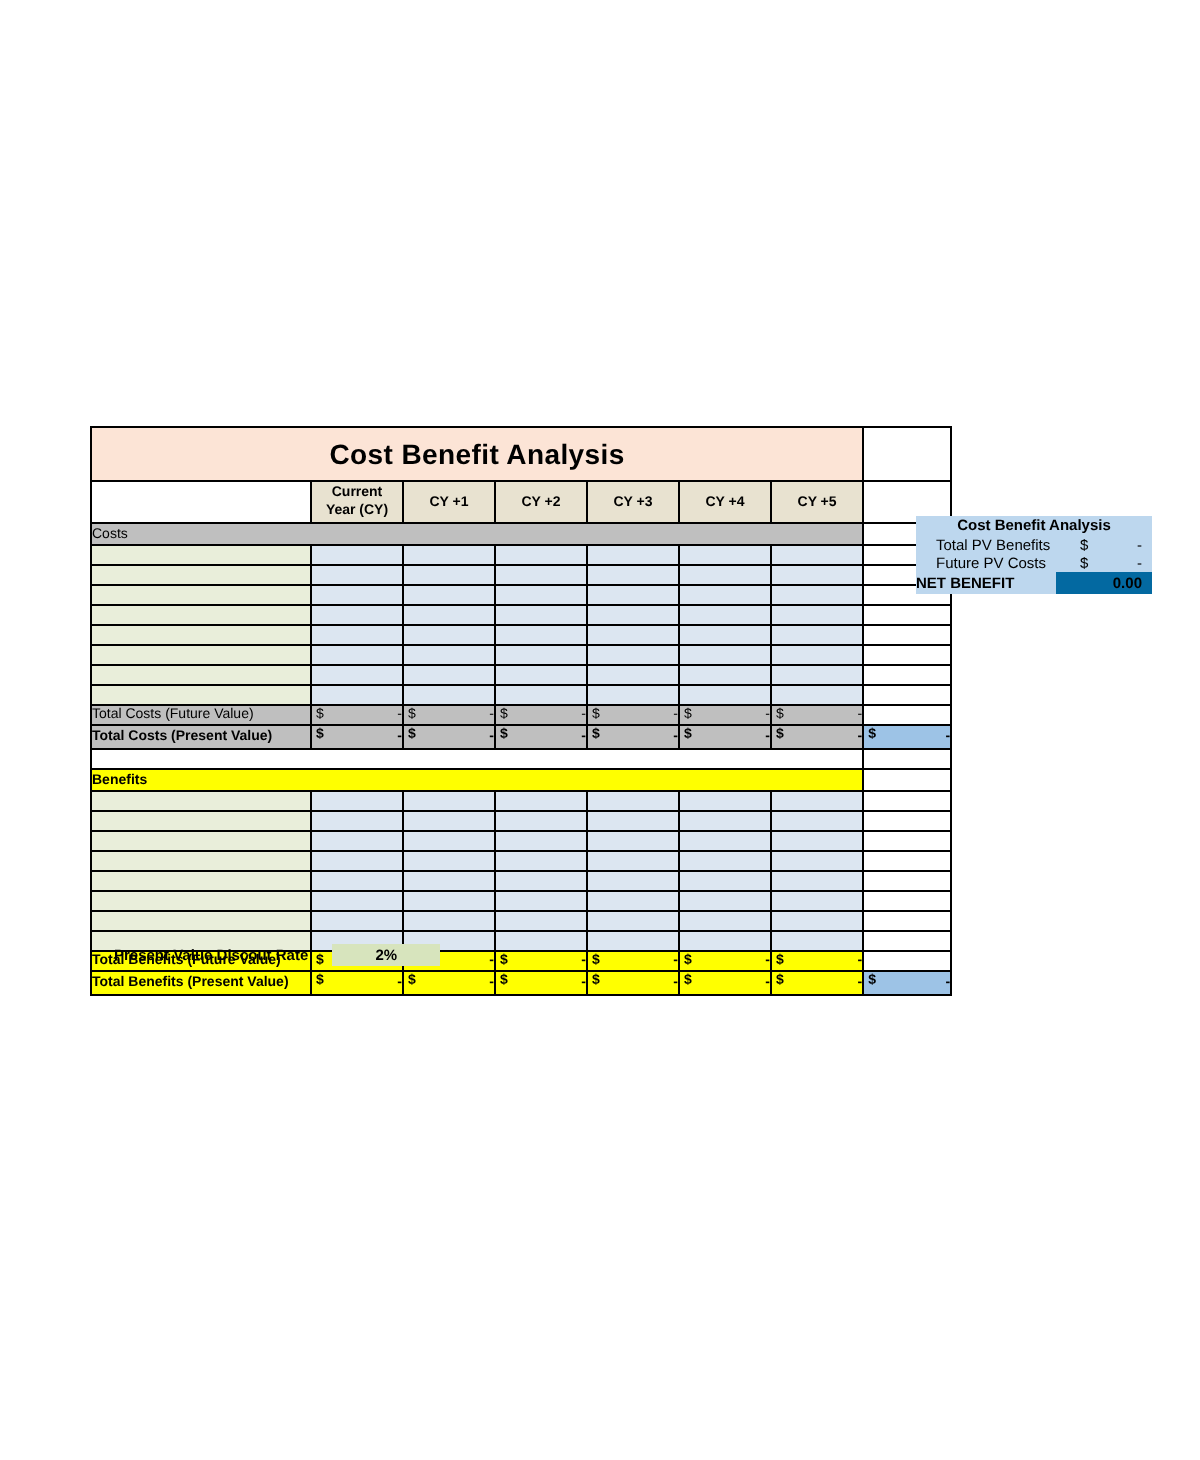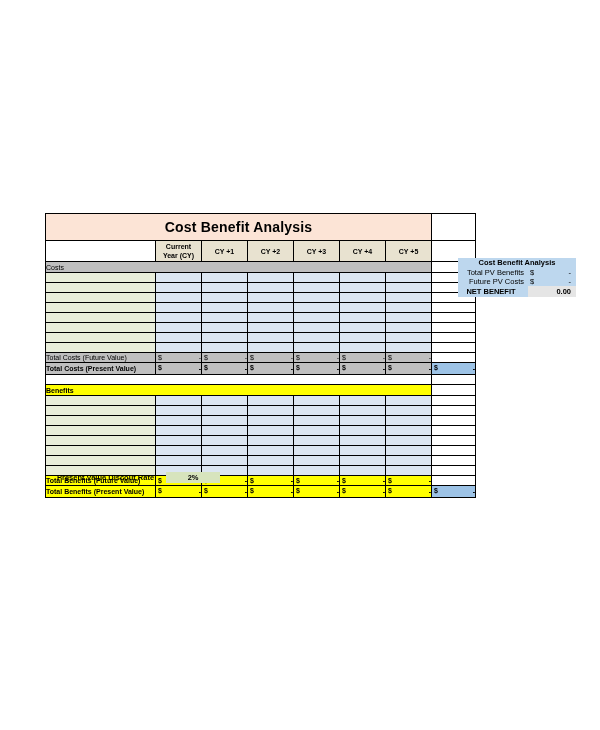"Total PV Benefits" #summary-box .sum-row .sr-label { margin-left: none -> 10px; text-align: right -> none }
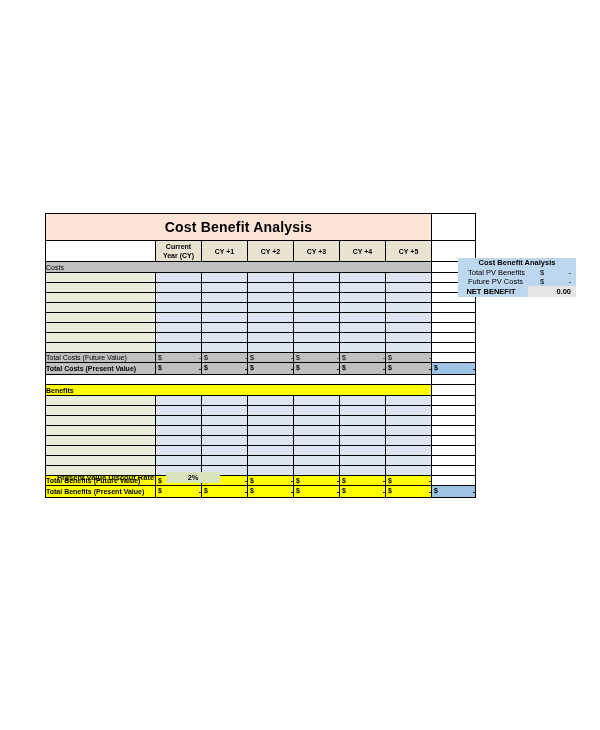"NET BENEFIT" #summary-box .sum-net .sn-label { text-align: center -> left }
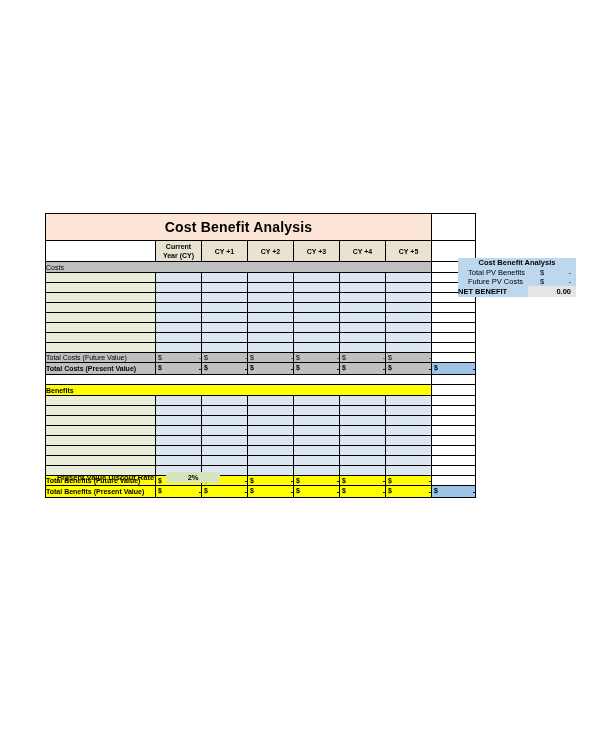"0.00" #summary-box .sum-net .sn-val { background: #e5e5e5 -> #0369a1 }
